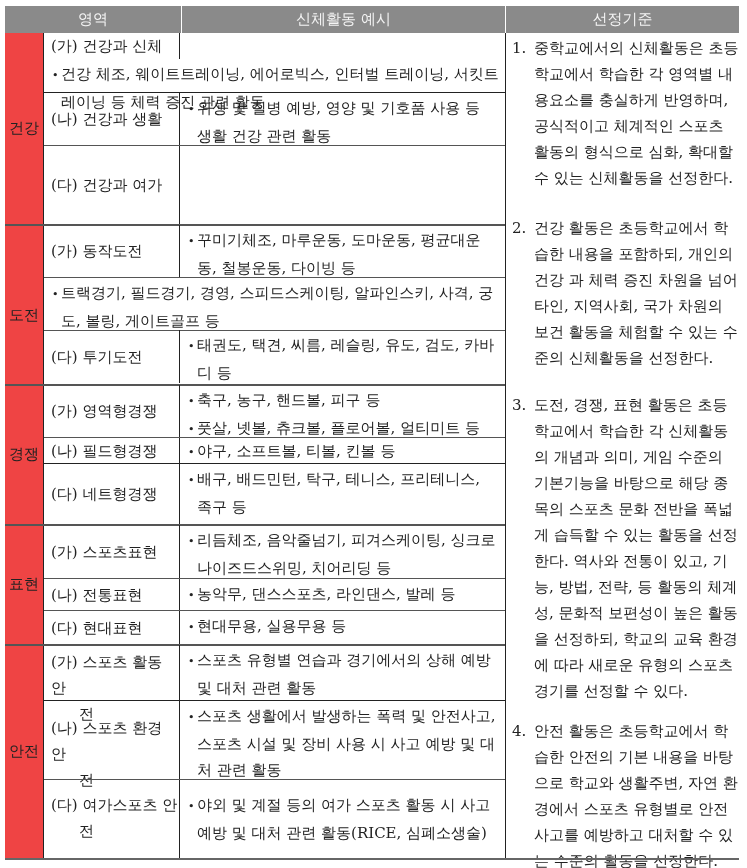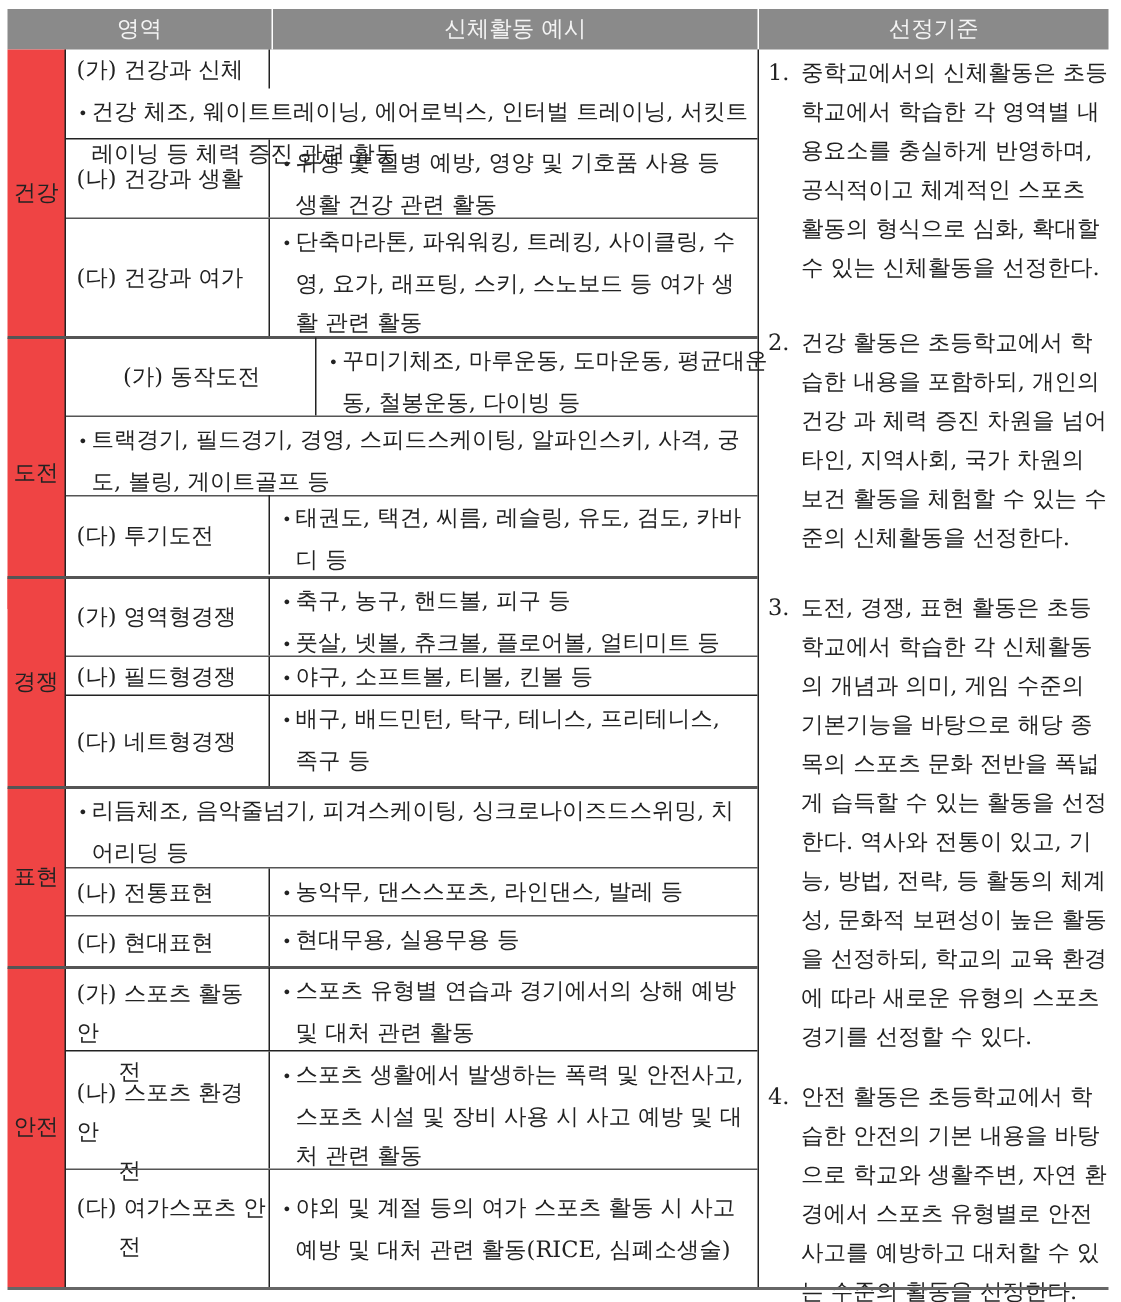"단축마라톤, 파워워킹, 트레킹, 사이클링, 수영," div.ex { html: <div> <span>단축마라톤, 파워워킹, 트레킹, 사이클링, 수영, 요가, 래프팅, 스키, 스노보드 등 여가 생활 관련 활동</span> </div> -> none }
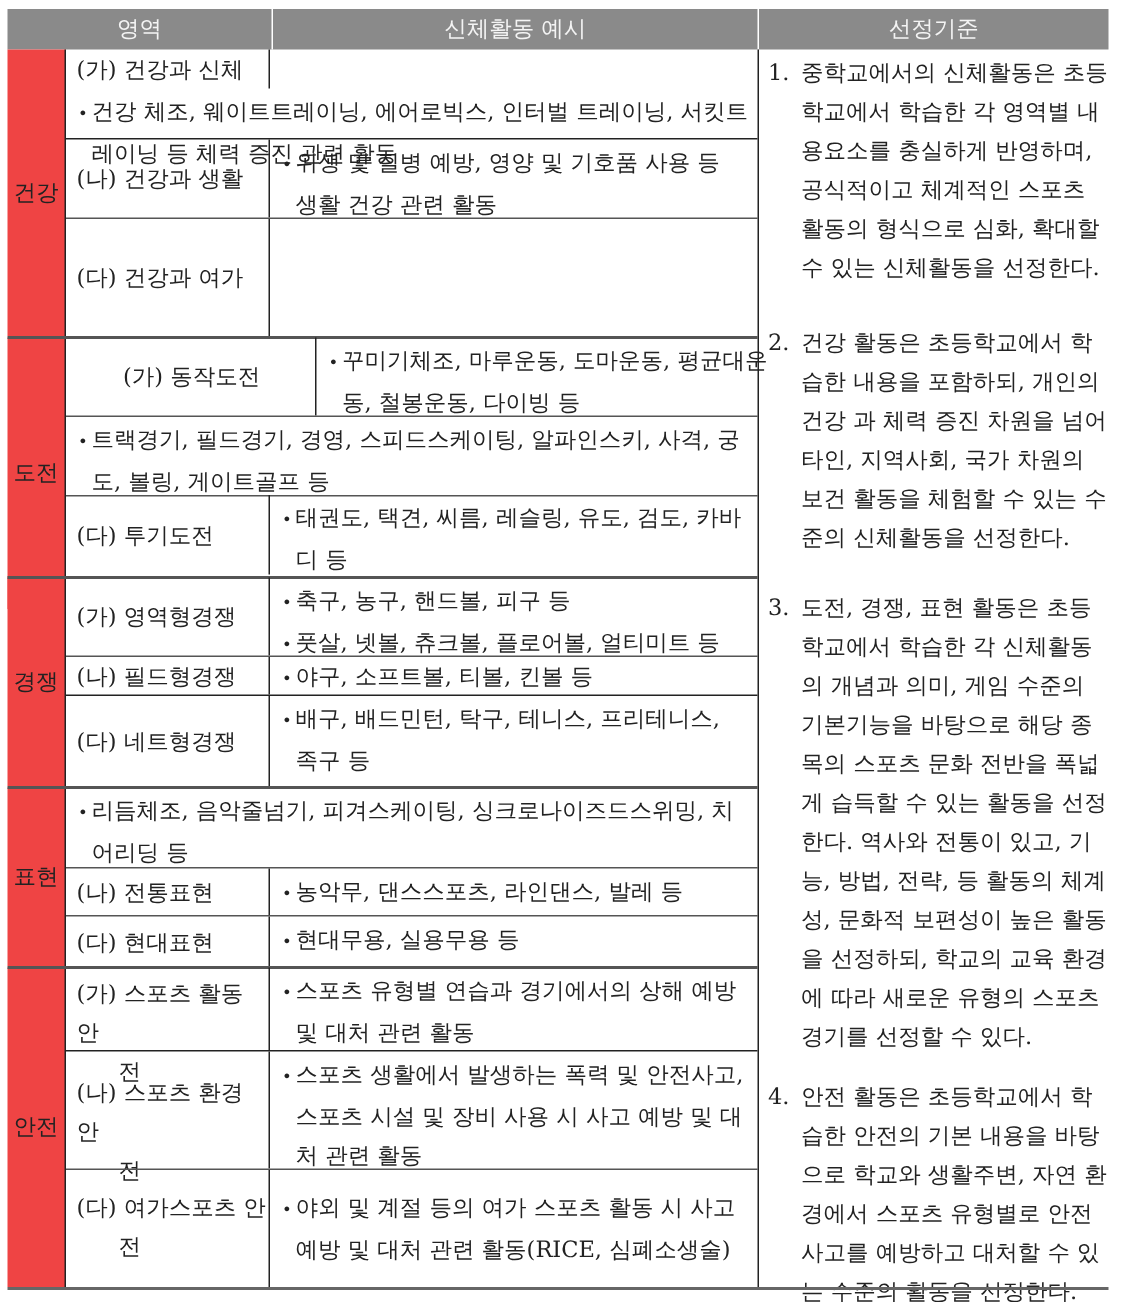"(가) 동작도전" div.row { padding-left: 31px -> none }
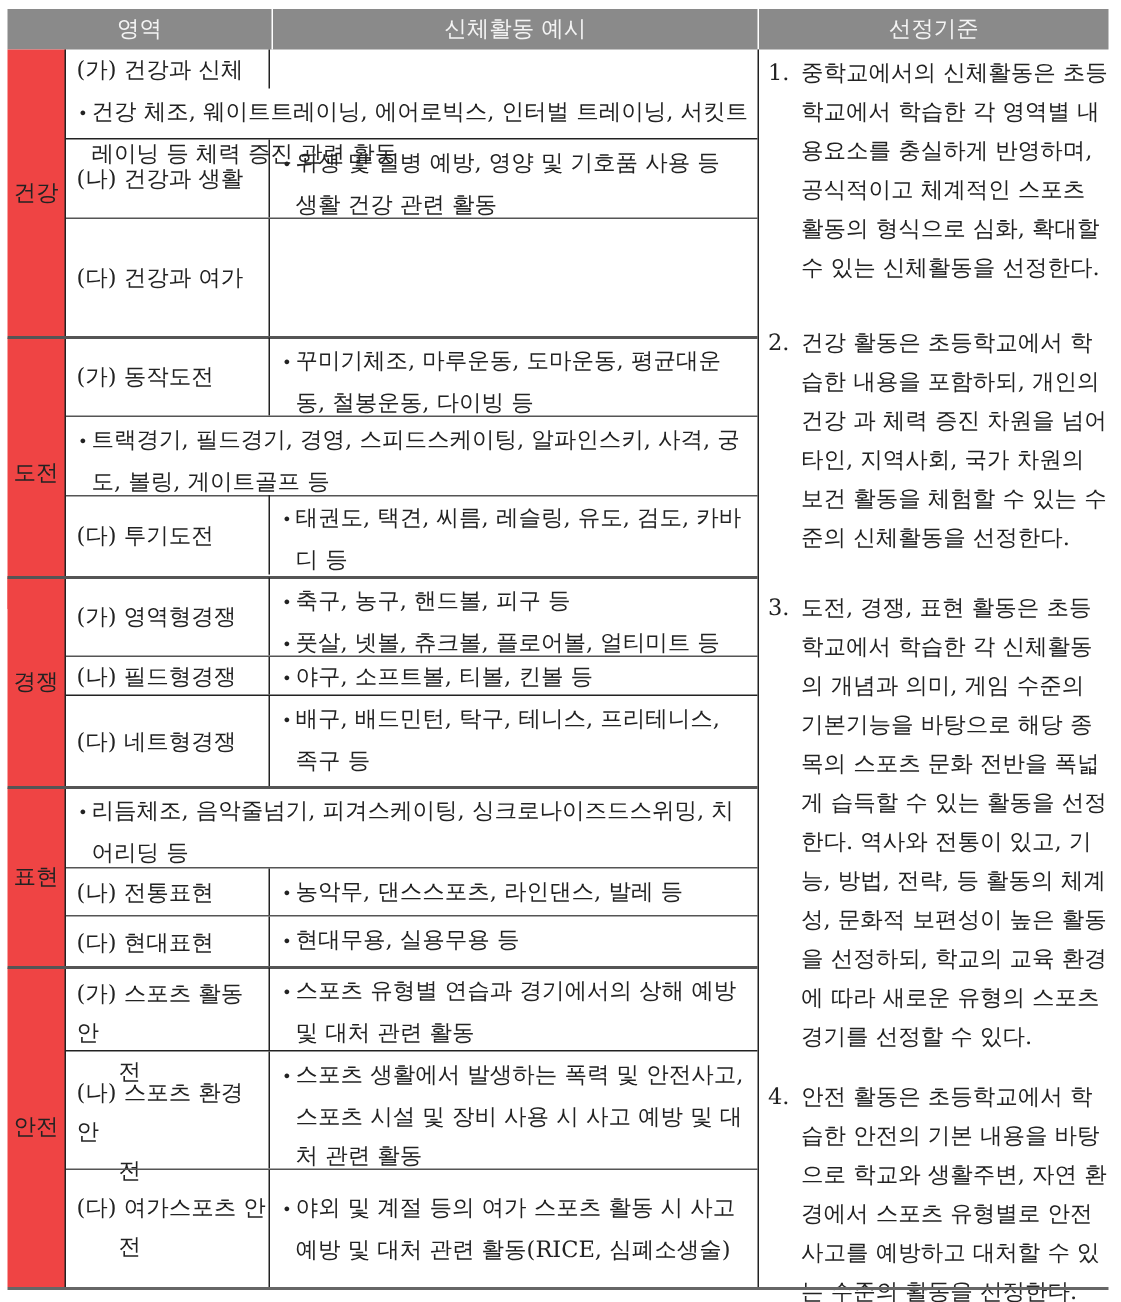"(가) 스포츠표현" div.sub { html: none -> <div>(가) 스포츠표현</div> }
